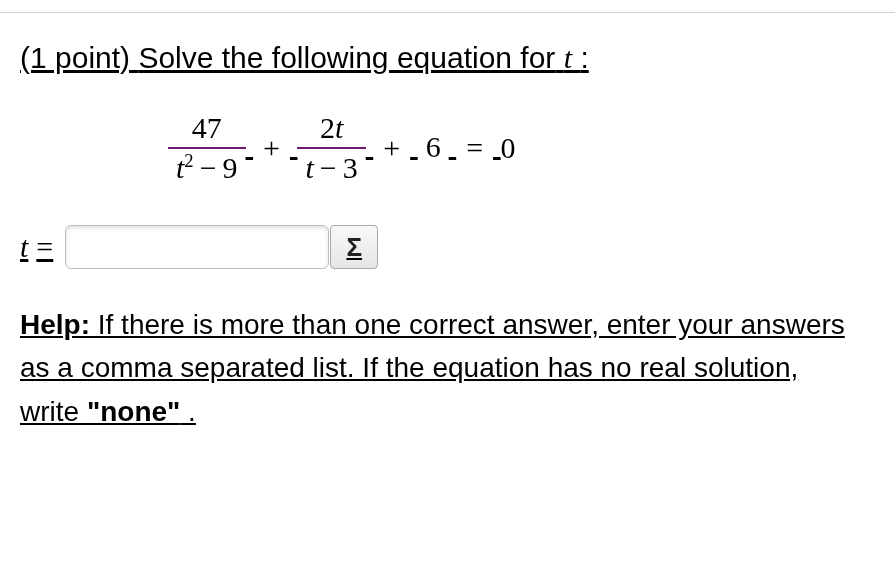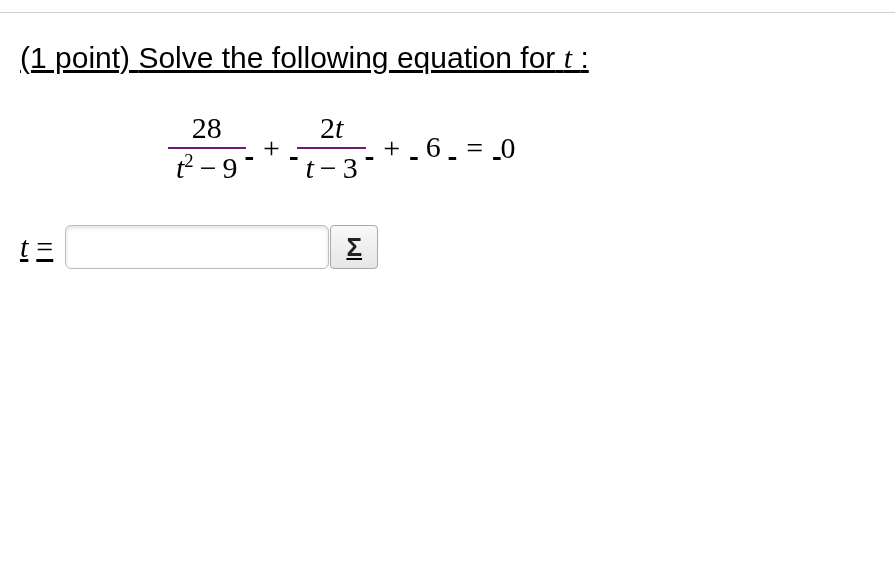"28" span.num { text: 28 -> 47 }
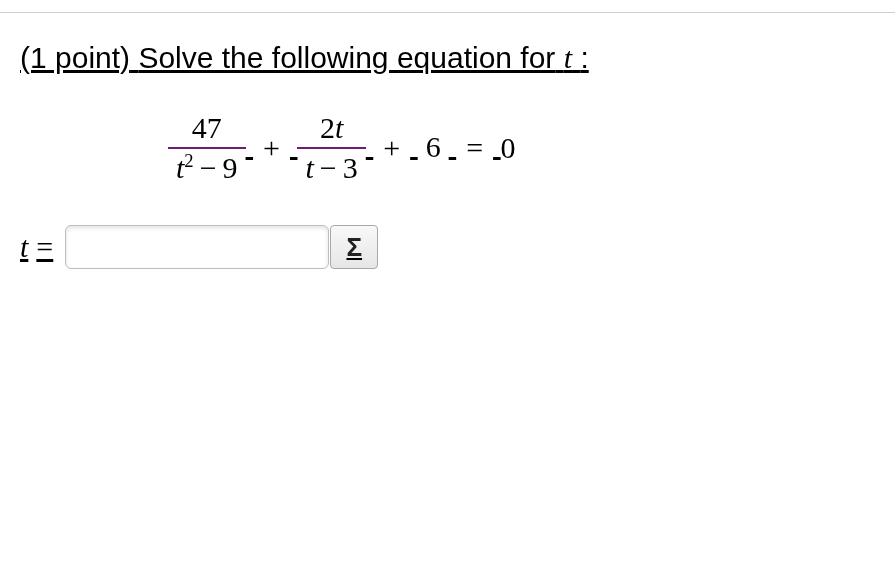"Help: If there is more" div.help { html: none -> <div> <b>Help:</b><span> If there is more than one correct answer, enter your answers as a comma separated list. If the equation has no real solution, write </span><b>"none"</b><span> .</span> </div> }
